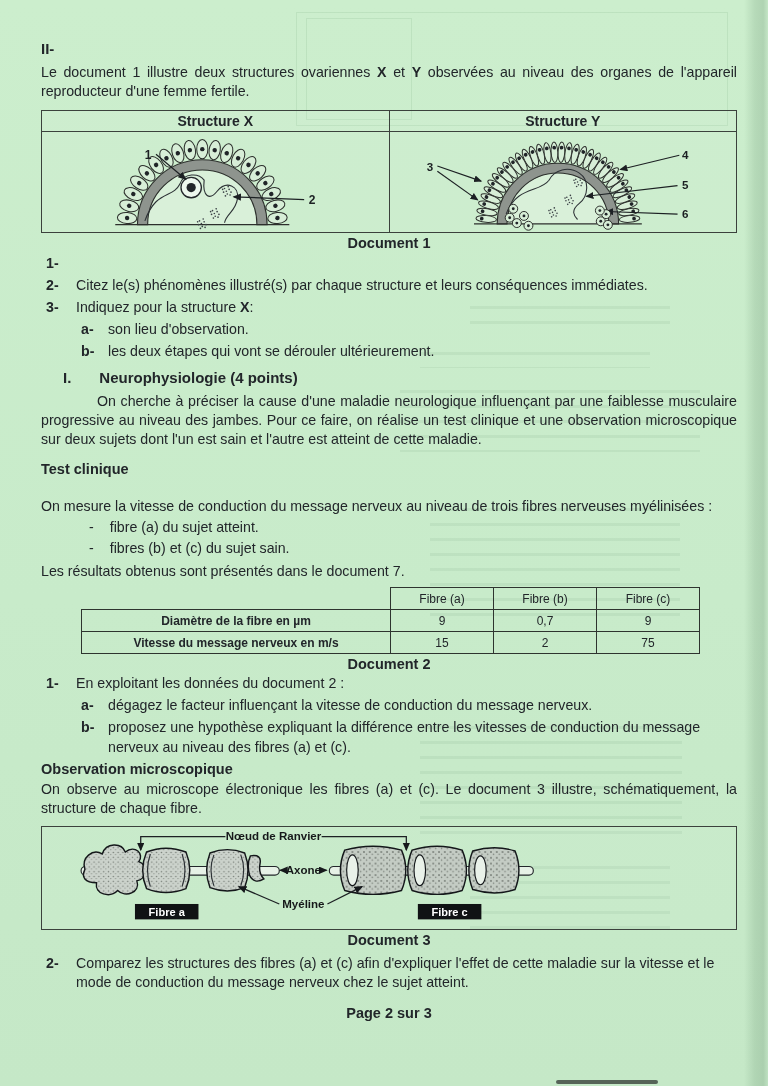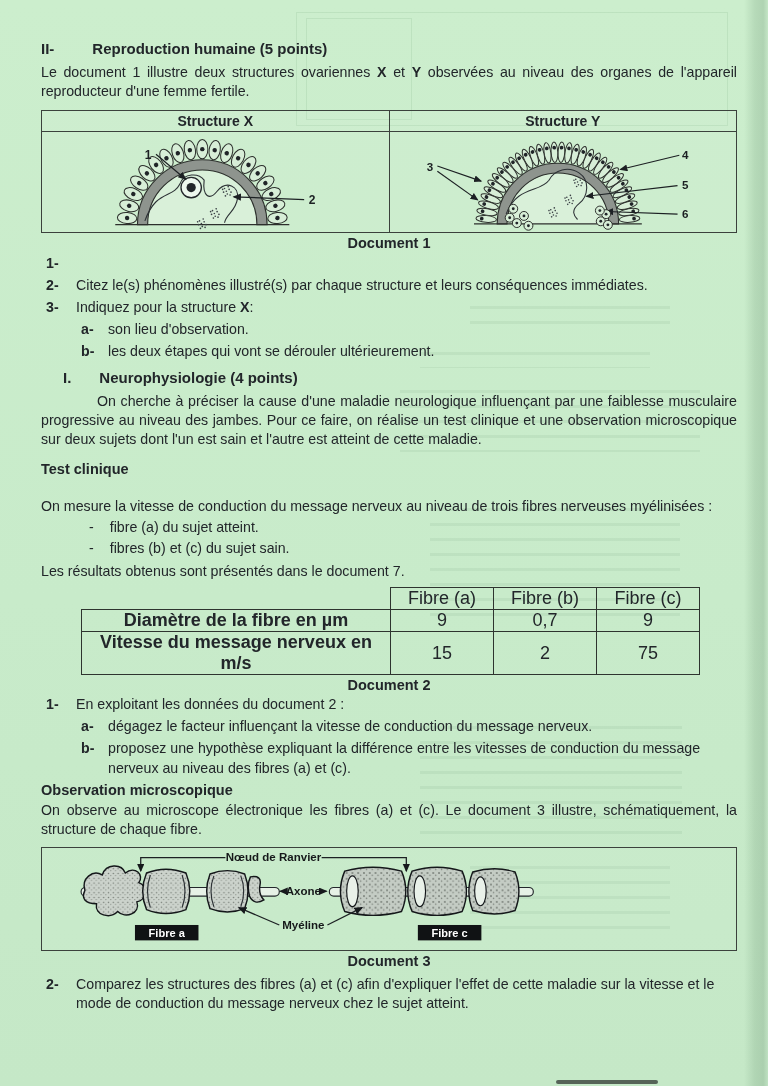"Reproduction humaine (5 points)" span { html: <span>Reproduction humaine (5 points)</span> -> none }
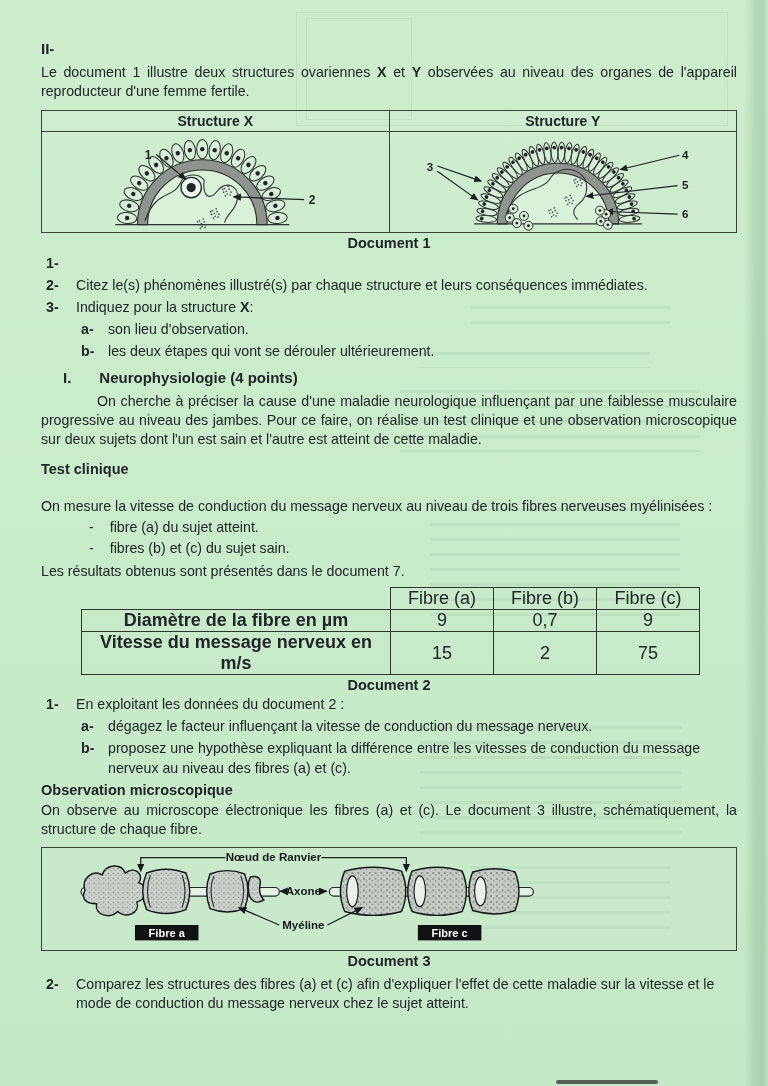"Fibre (a)" table.doc2 { font-size: 18px -> 12px }
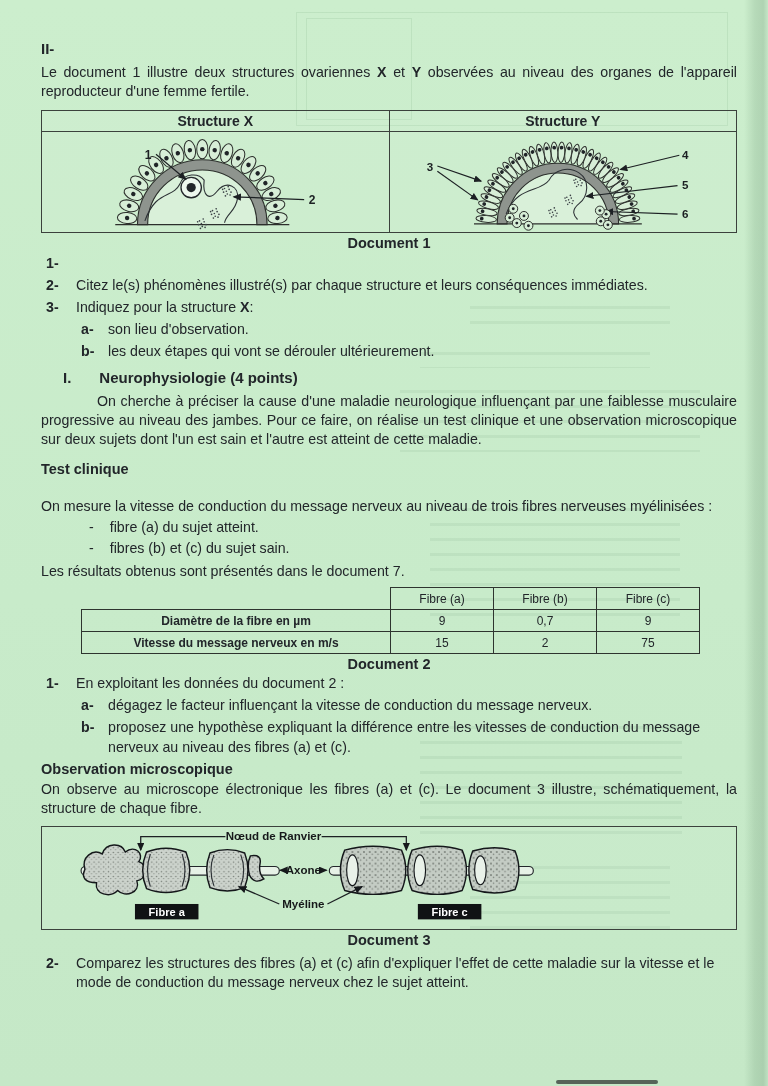"Page 2 sur 3" div.footer { html: none -> <div>Page 2 sur 3</div> }
